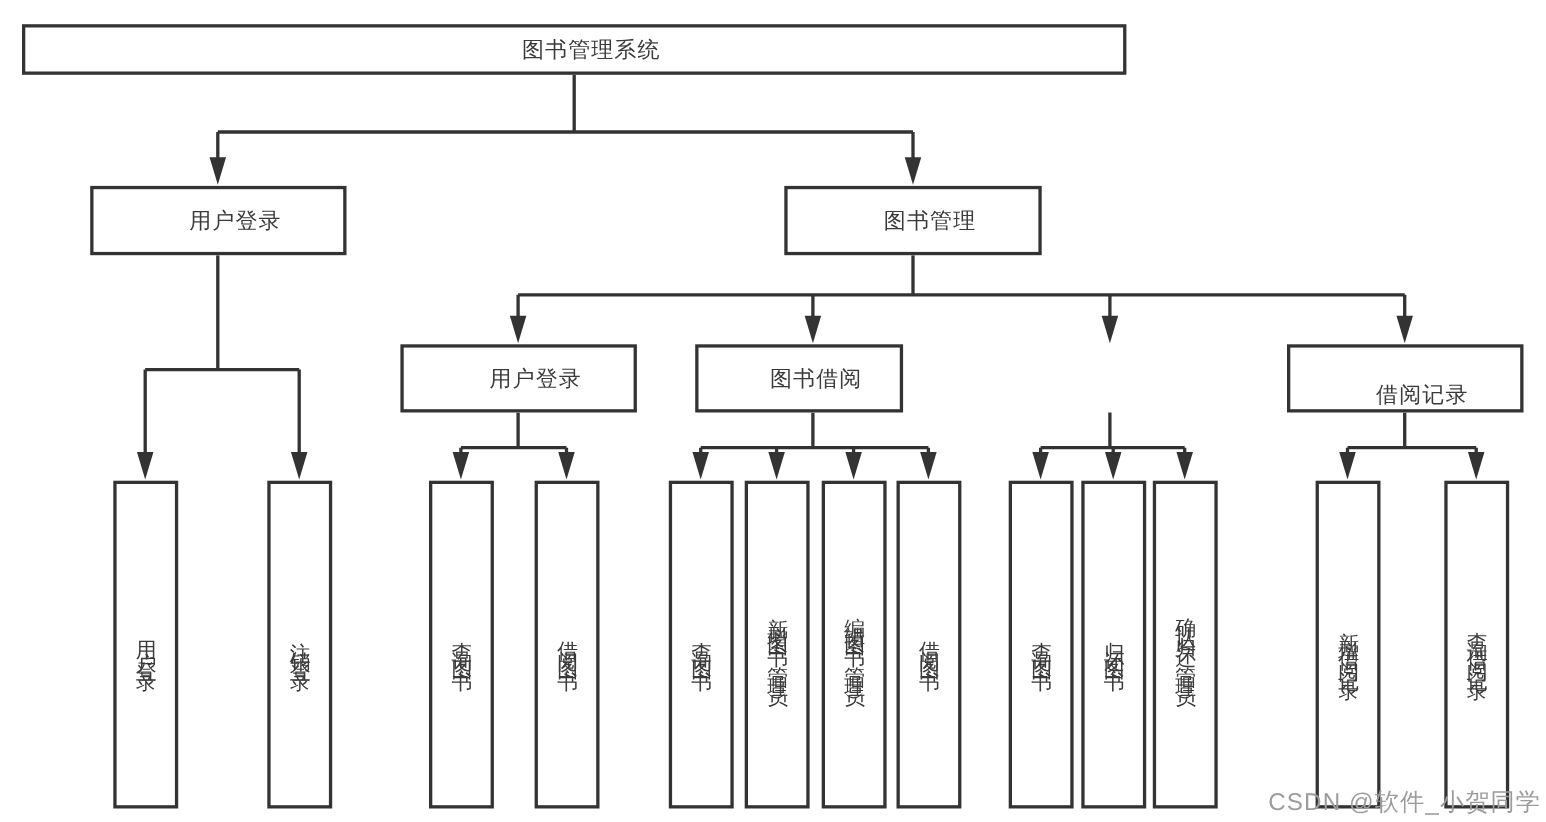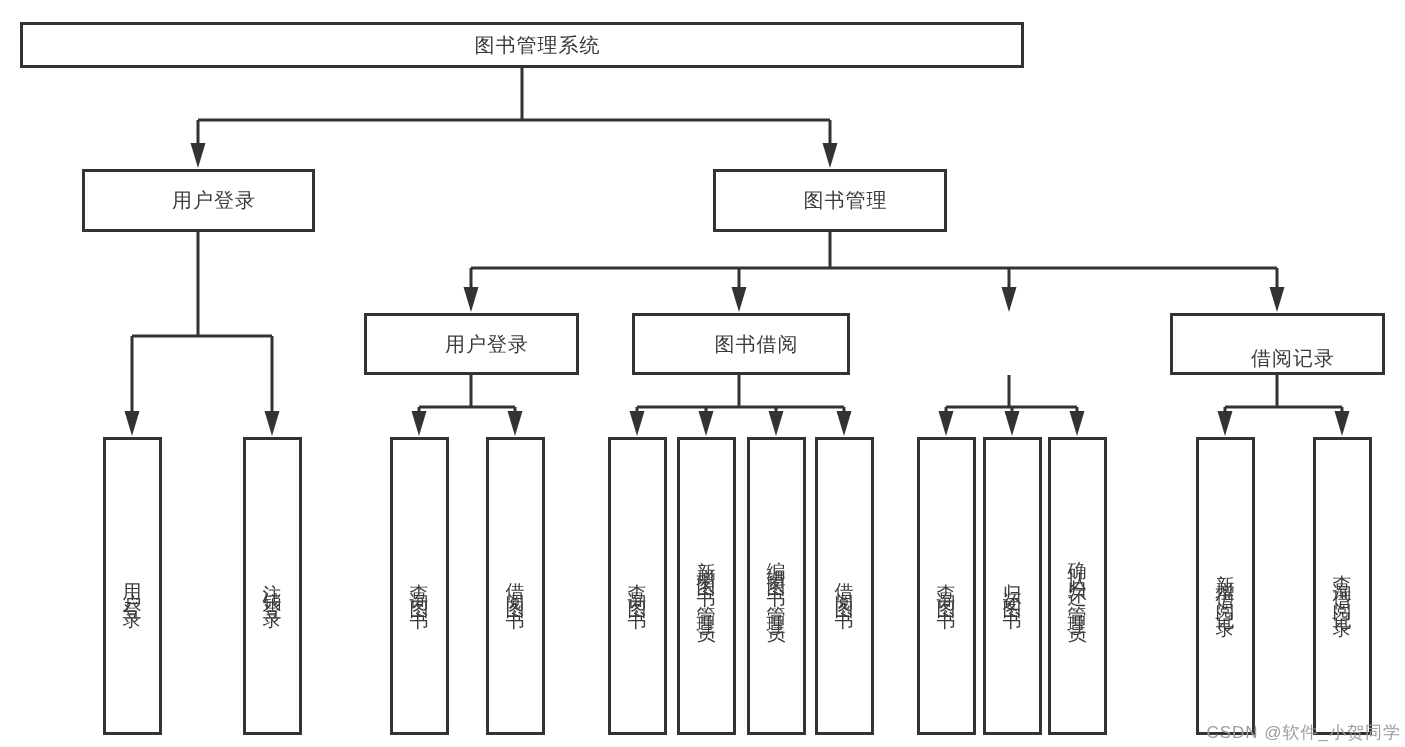"图书借阅" div.box { width: 218px -> 189px }
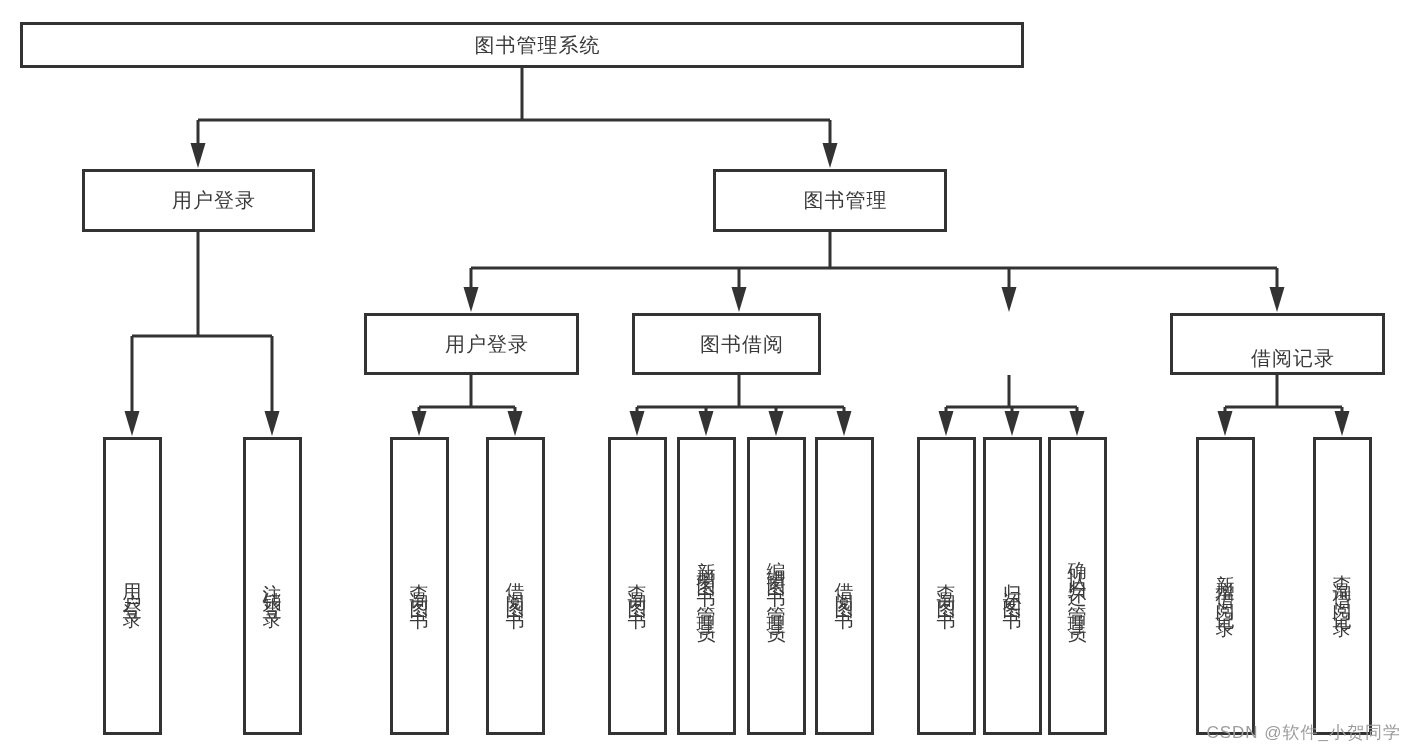"CSDN @软件_小贺同学" .watermark { font-size: 17px -> 22px }
